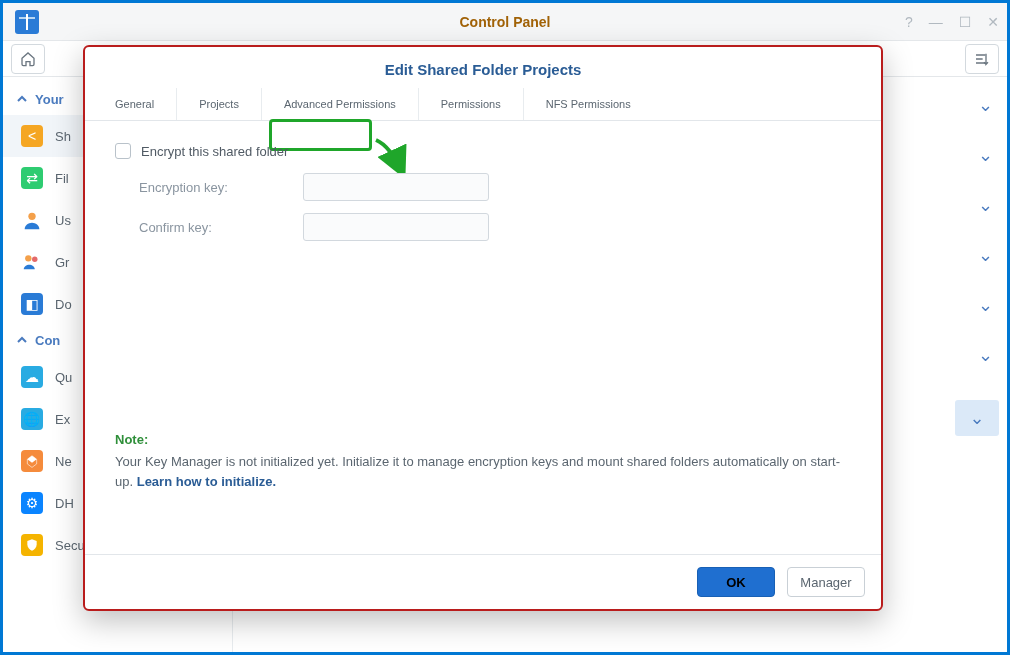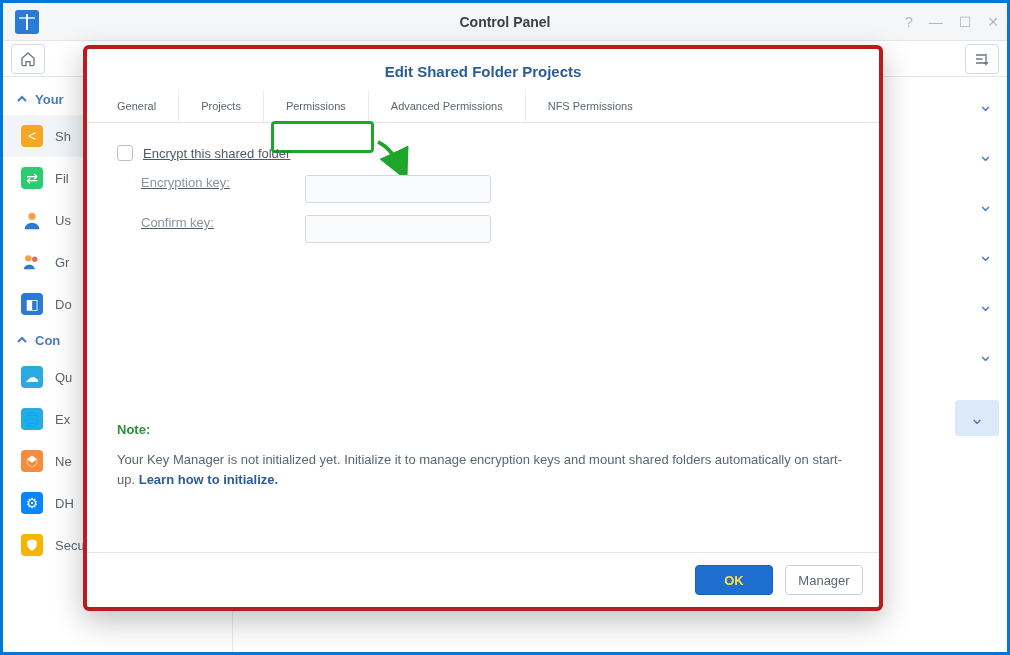"Control Panel" .window-title { color: #404040 -> #a16207 }
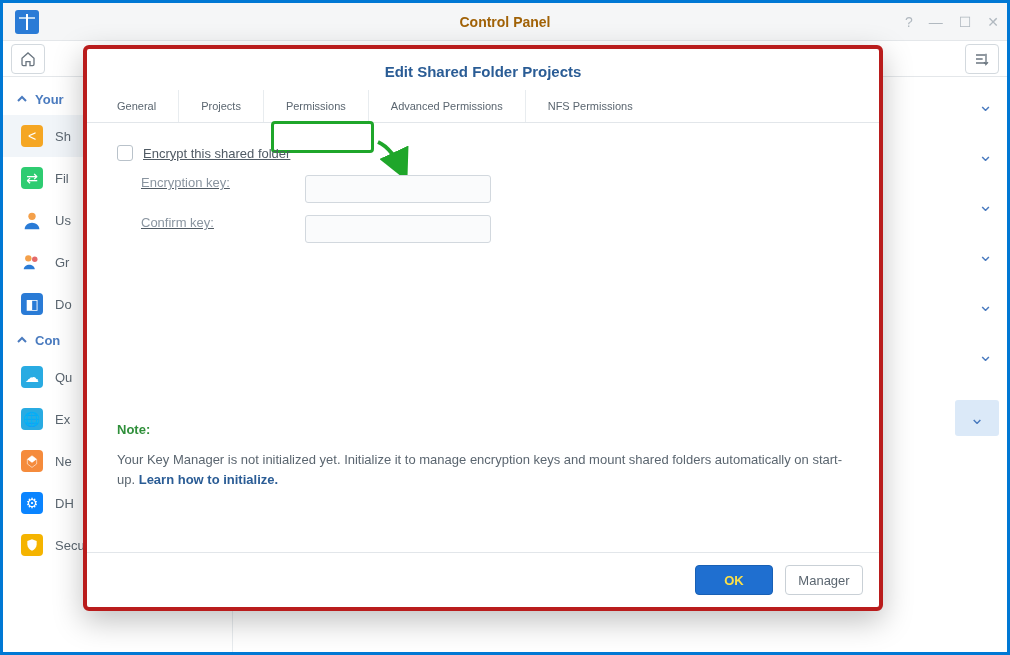"Edit Shared Folder Projects" .modal { border: 4px solid #b91c1c -> 2px solid #b91c1c }
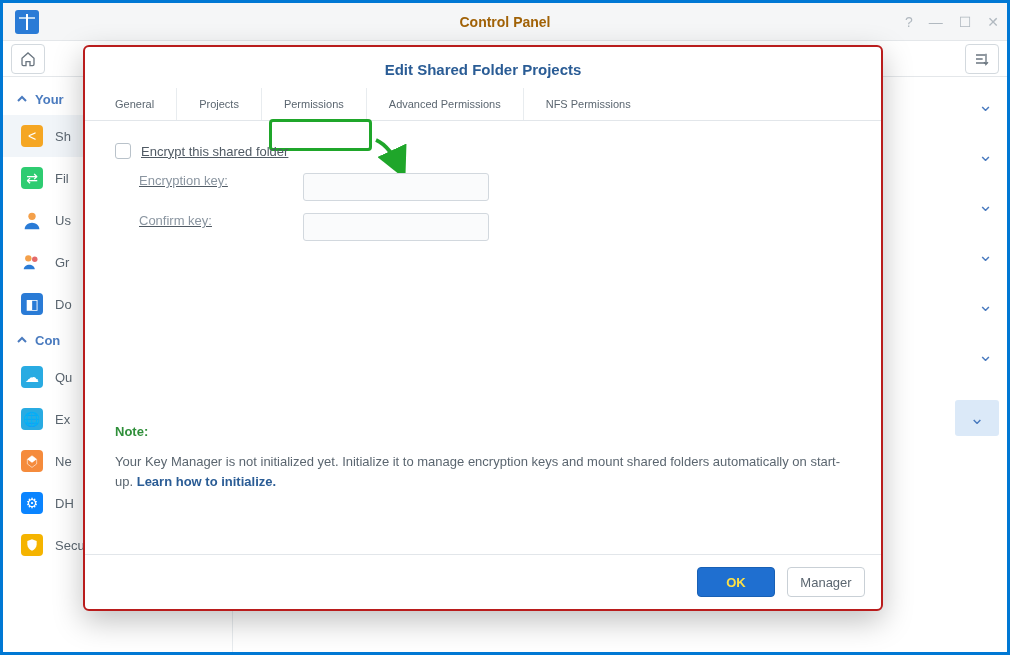"Permissions" div.tab { order: before "Advanced Permissions" -> after "Advanced Permissions" }
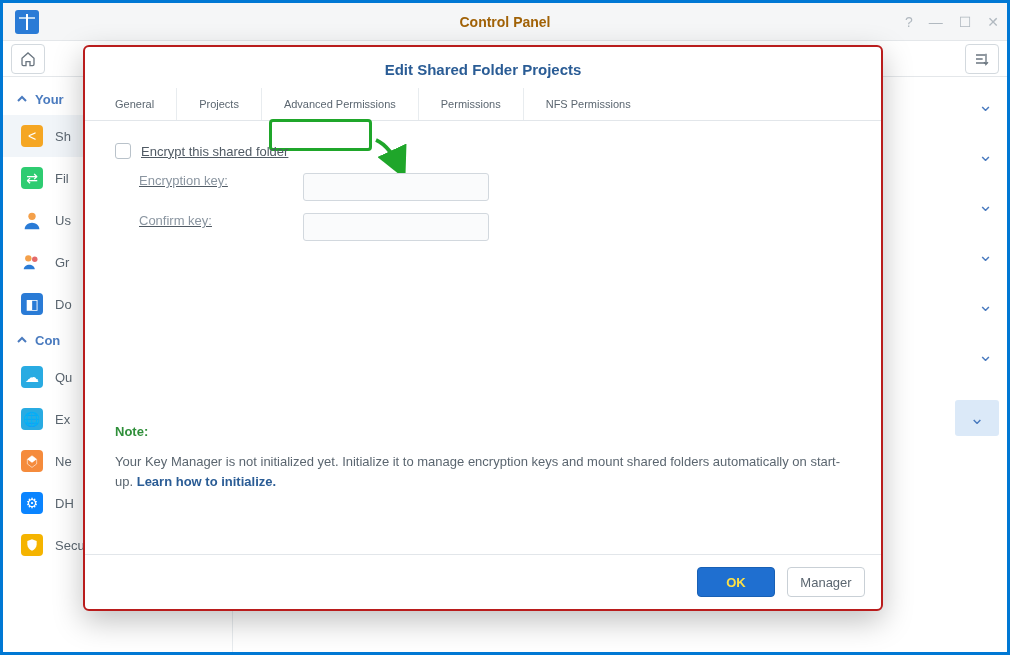"Encrypt this shared folder" .modal-body { text-decoration: underline -> none }
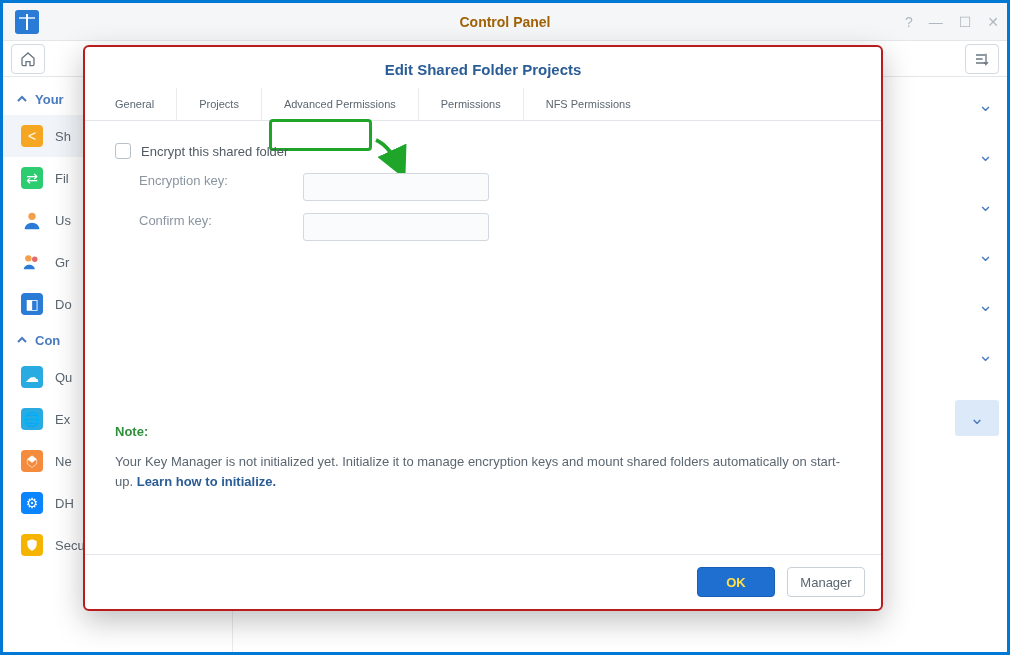"Encryption key:" .form-row { align-items: none -> center }
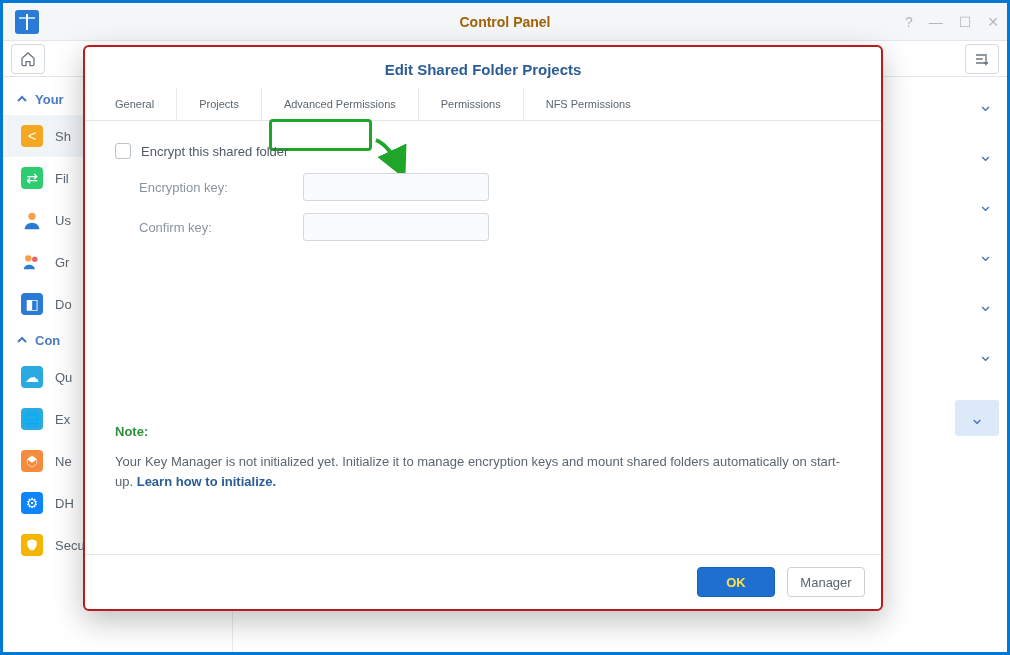"Note:" .note-head { margin-bottom: 10px -> 2px }
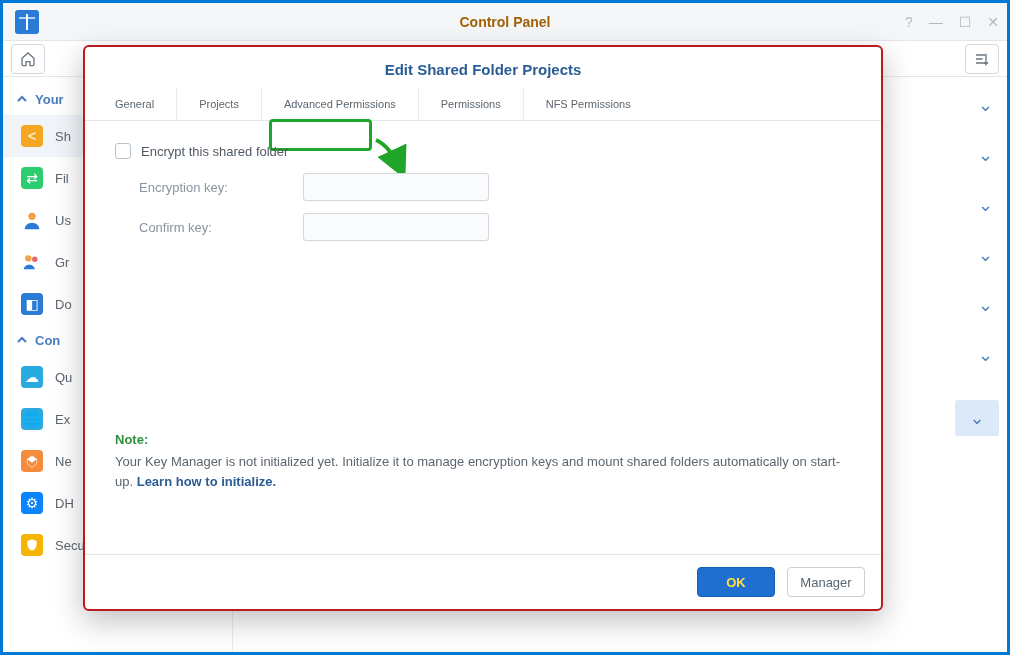"OK" .btn-primary { color: #fde047 -> #000000 }
